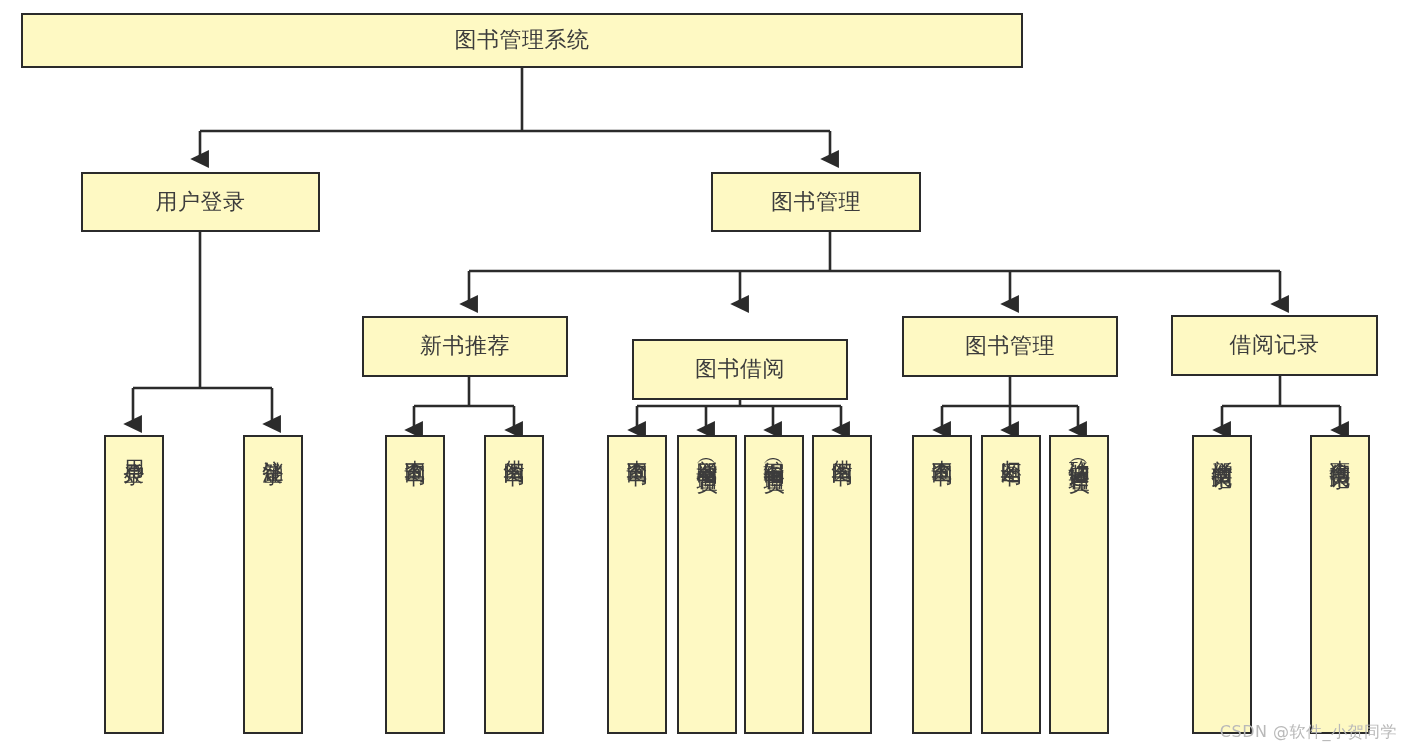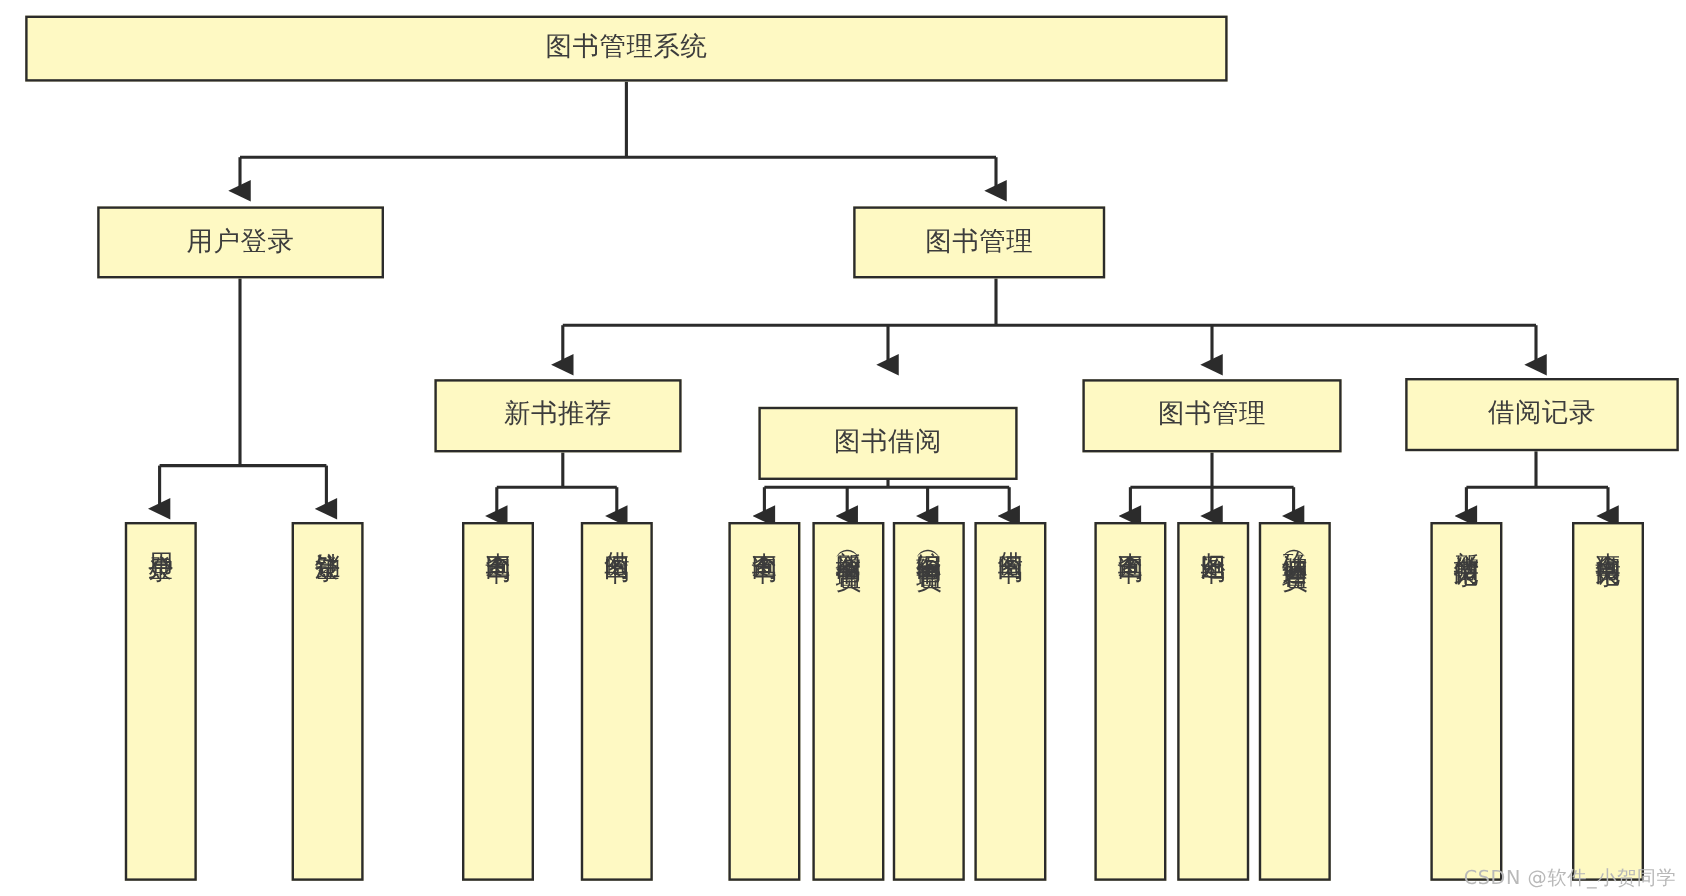"借阅记录" div.node { width: 228px -> 207px }
